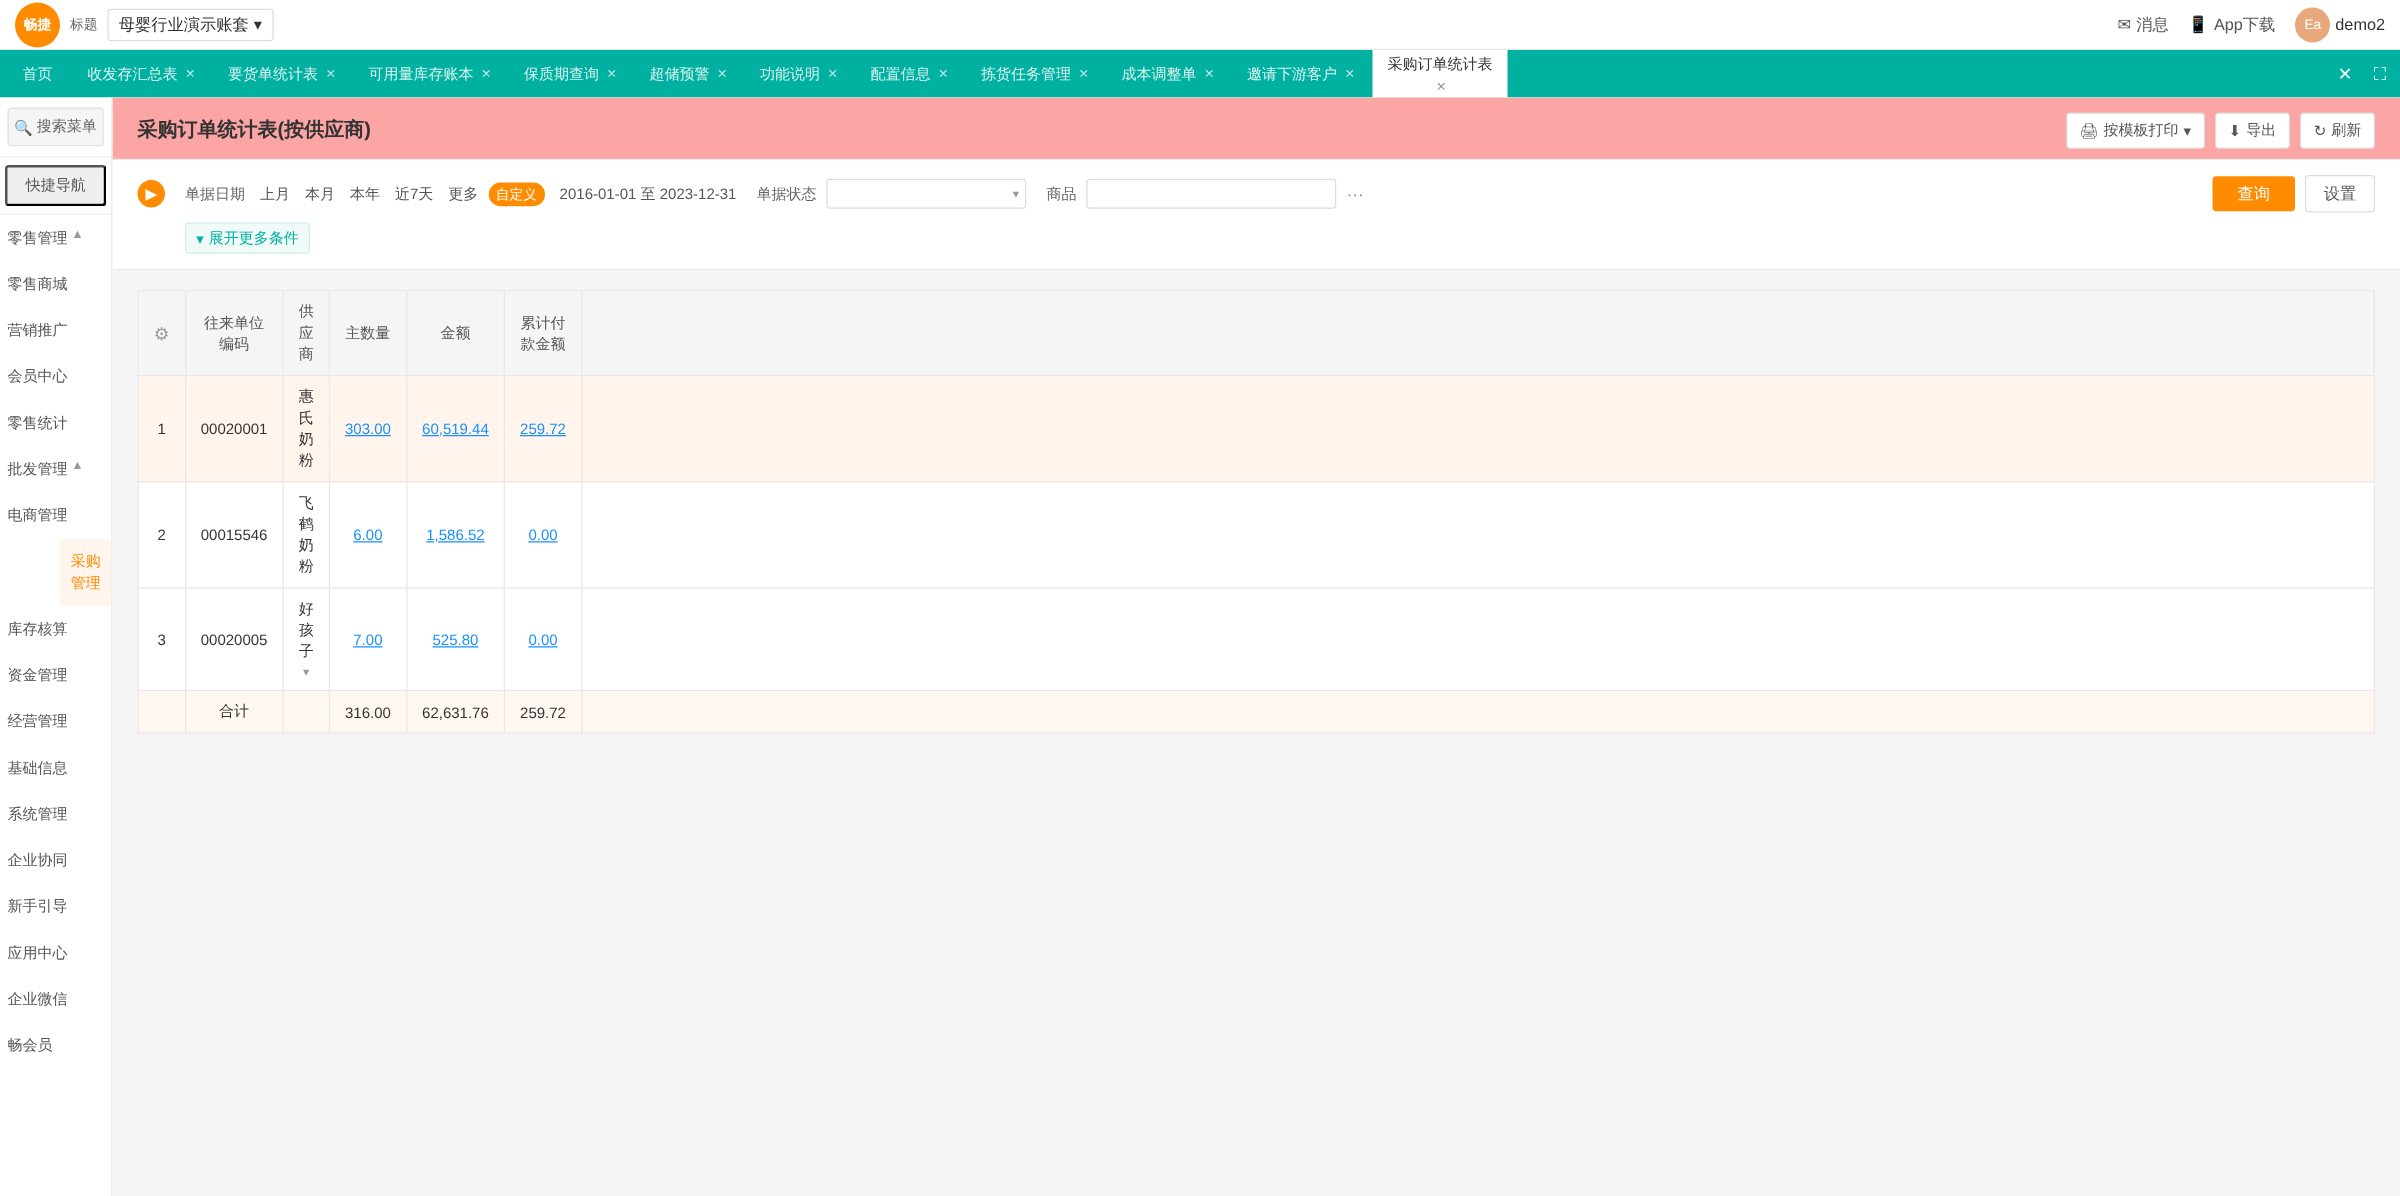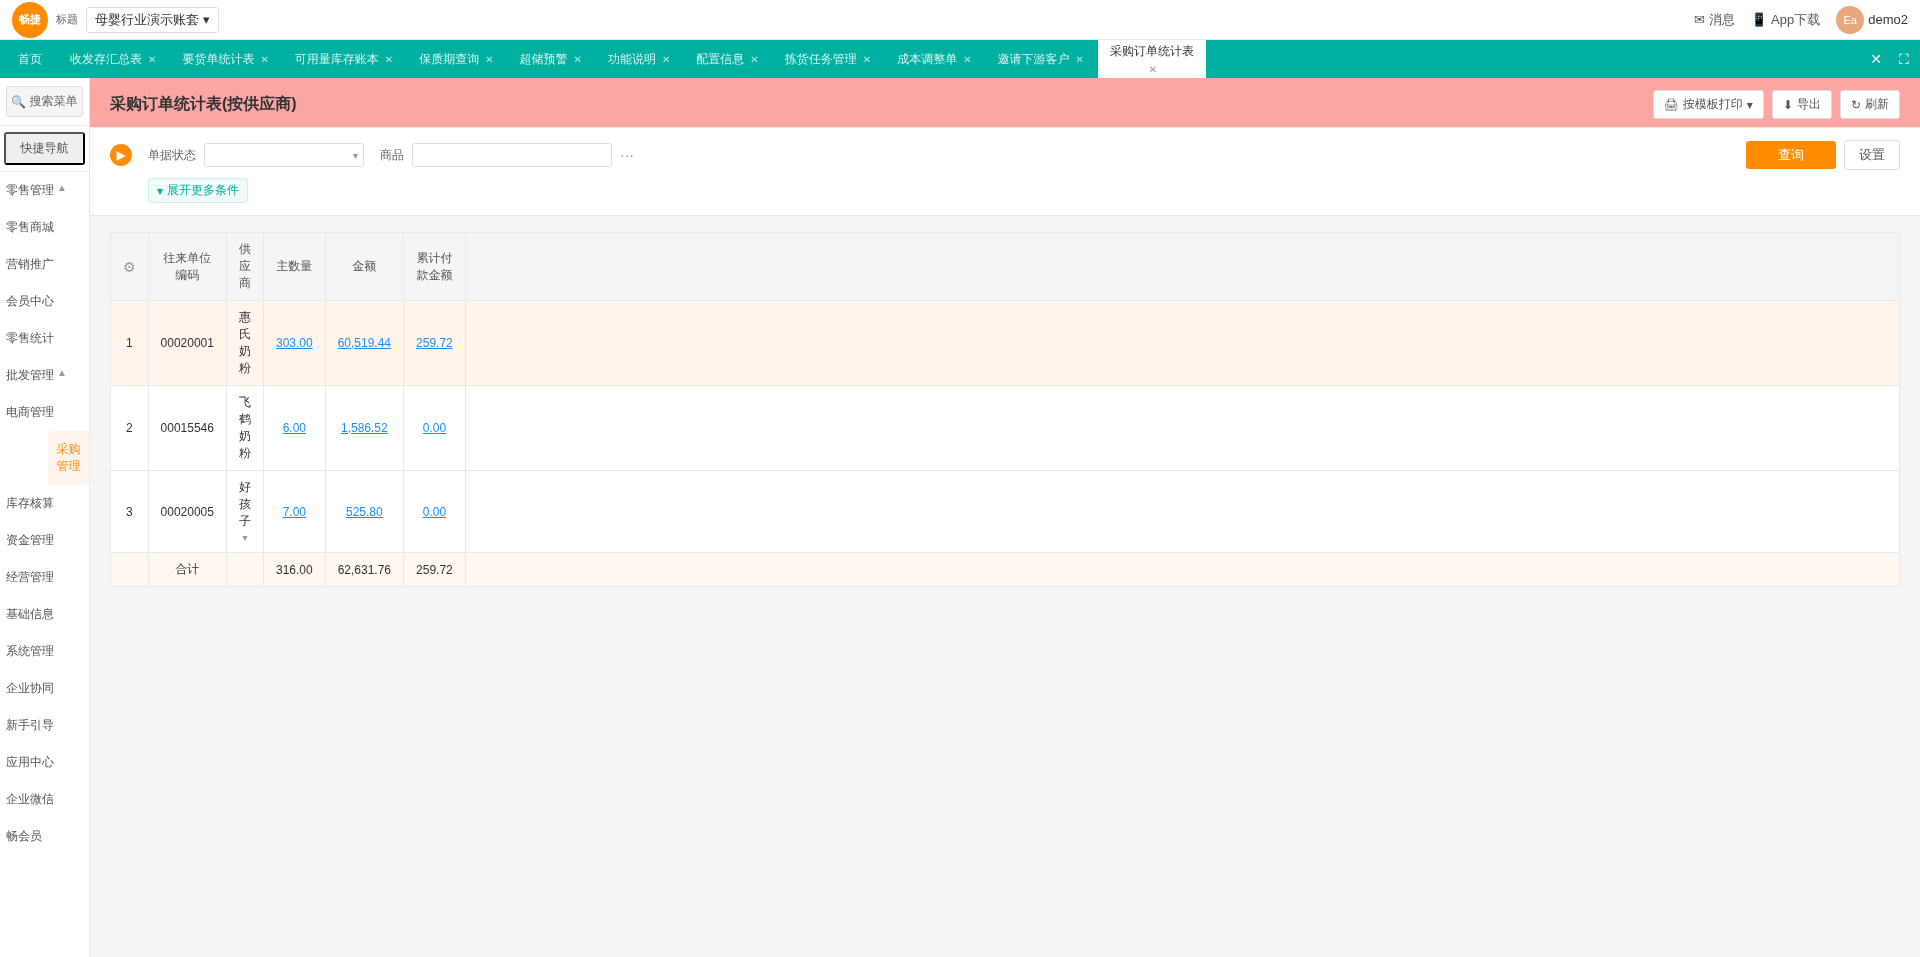"单据日期" div.filter-group { html: none -> <div> <span>单据日期</span> <div> <span>上月</span> <span>本月</span> <span>本年</span> <span>近7天</span> <span>更多</span> <span>自定义</span> </div> <span> <span>2016-01-01</span> <span> 至 </span> <span>2023-12-31</span> </span> </div> }
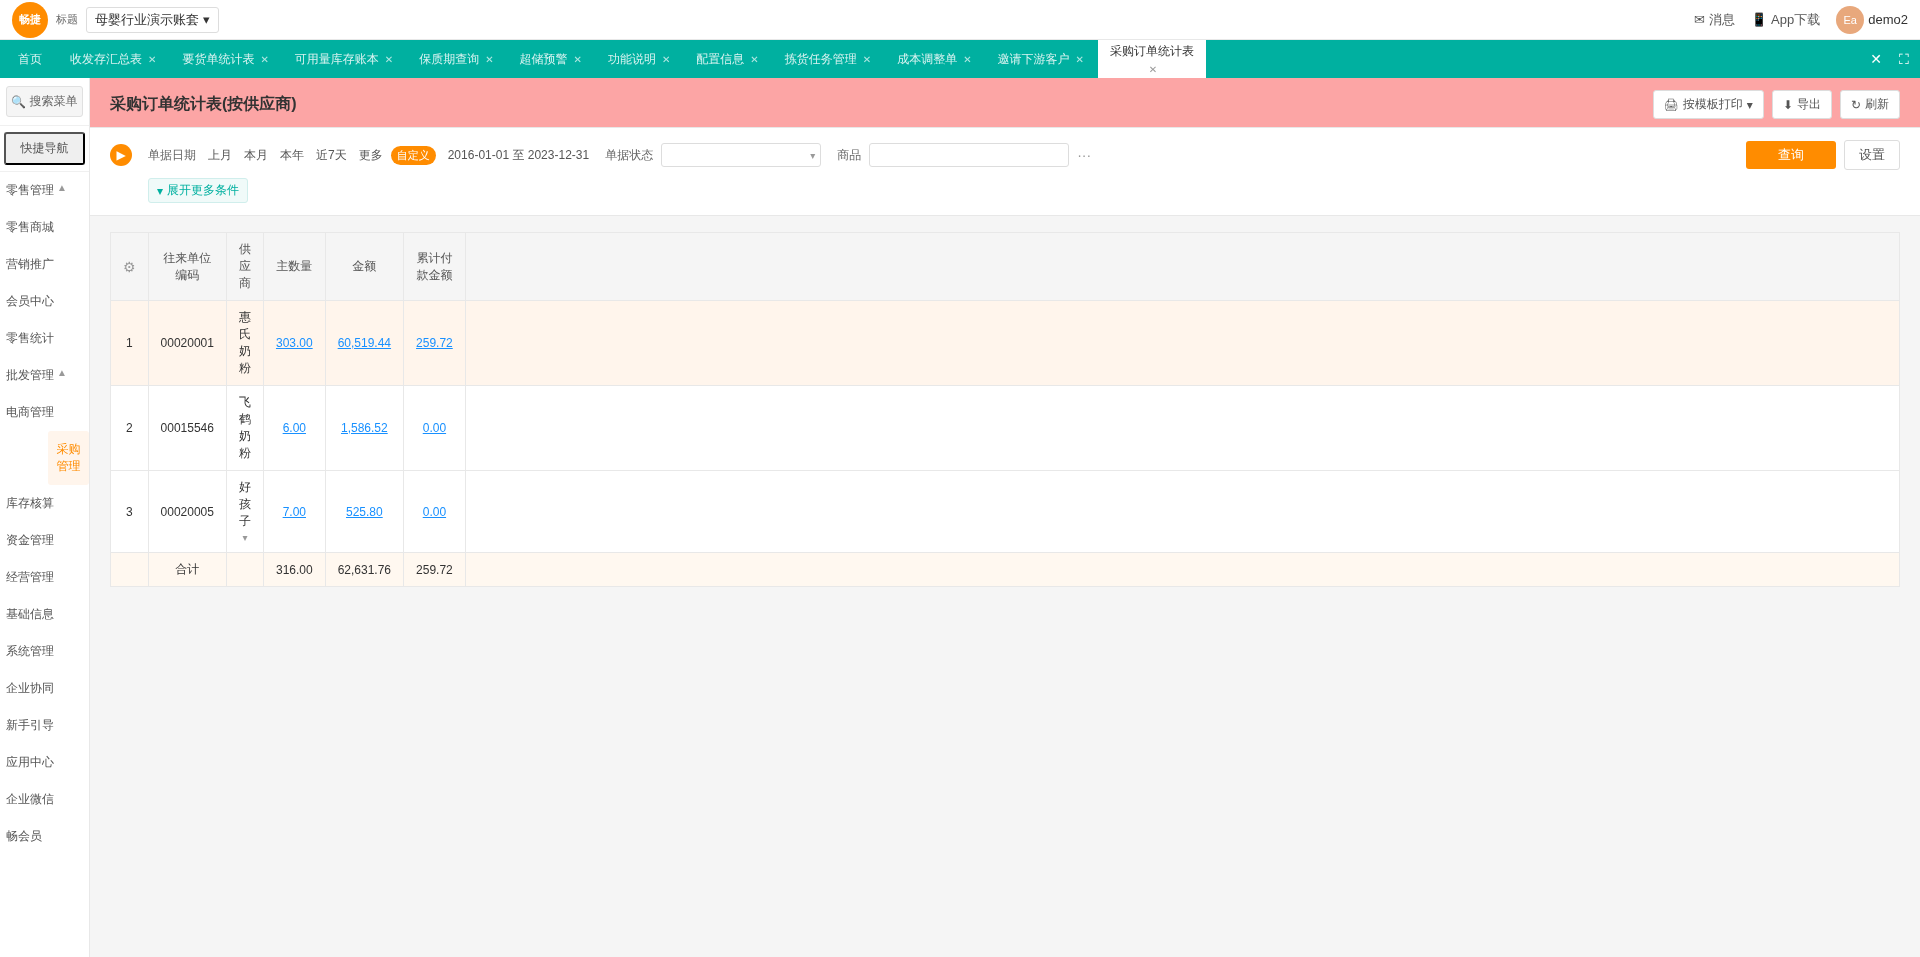"查询" .btn-query { padding: 5px 32px -> 5px 20px }
